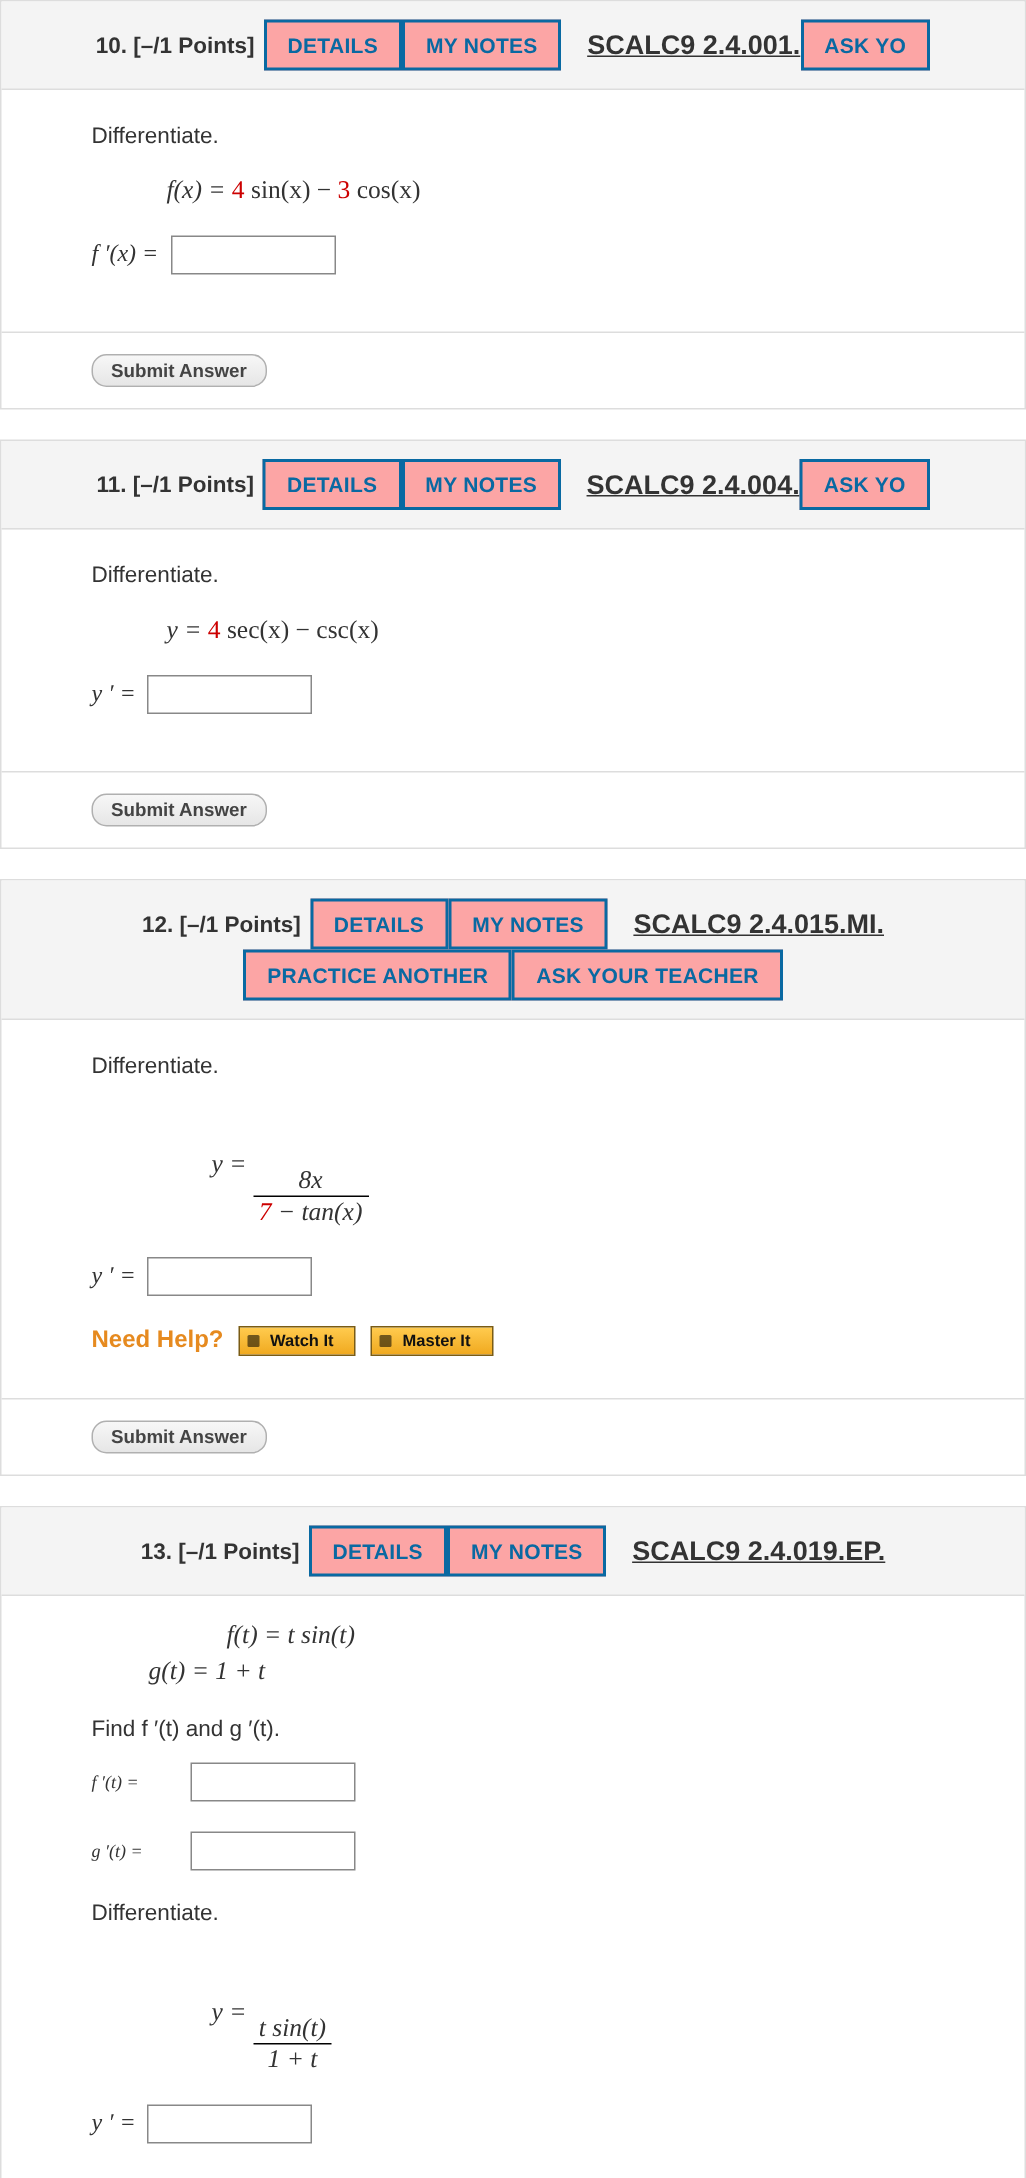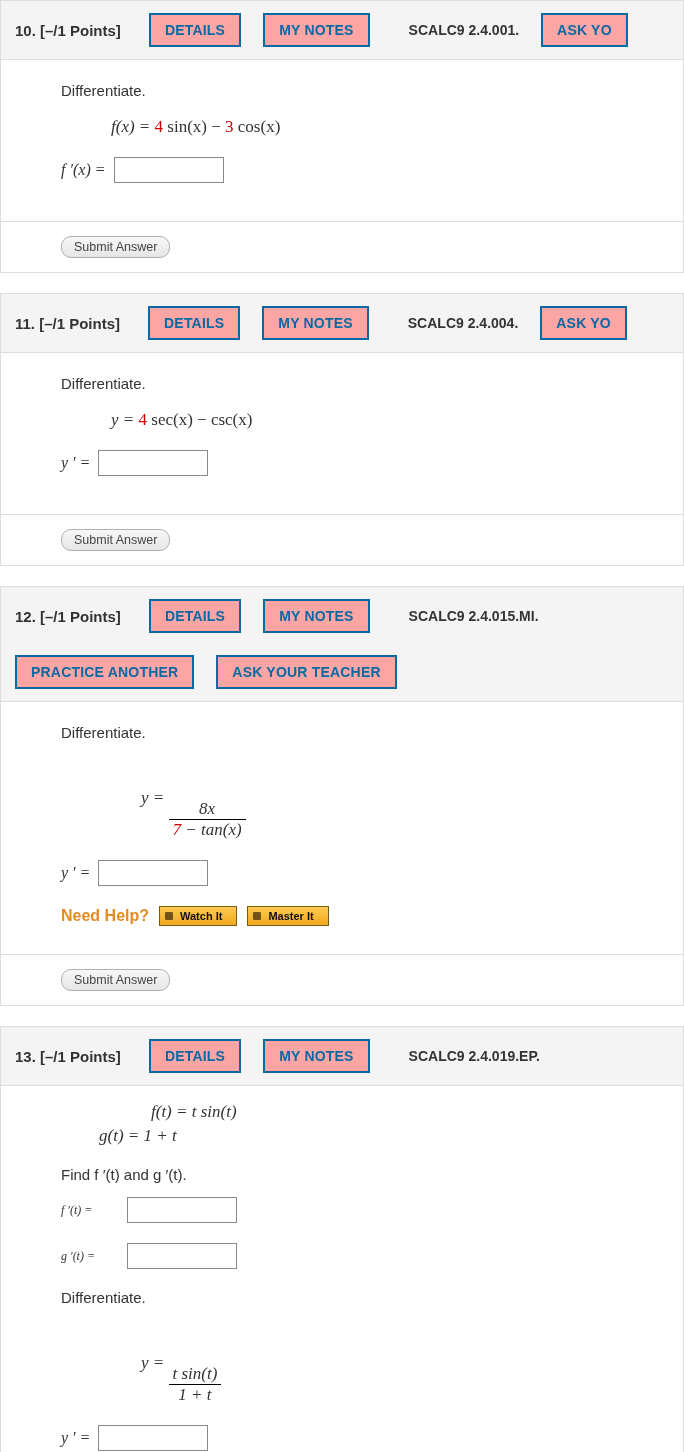"10. [–/1 Points]" .q-header { gap: 22px -> 0; justify-content: none -> center }
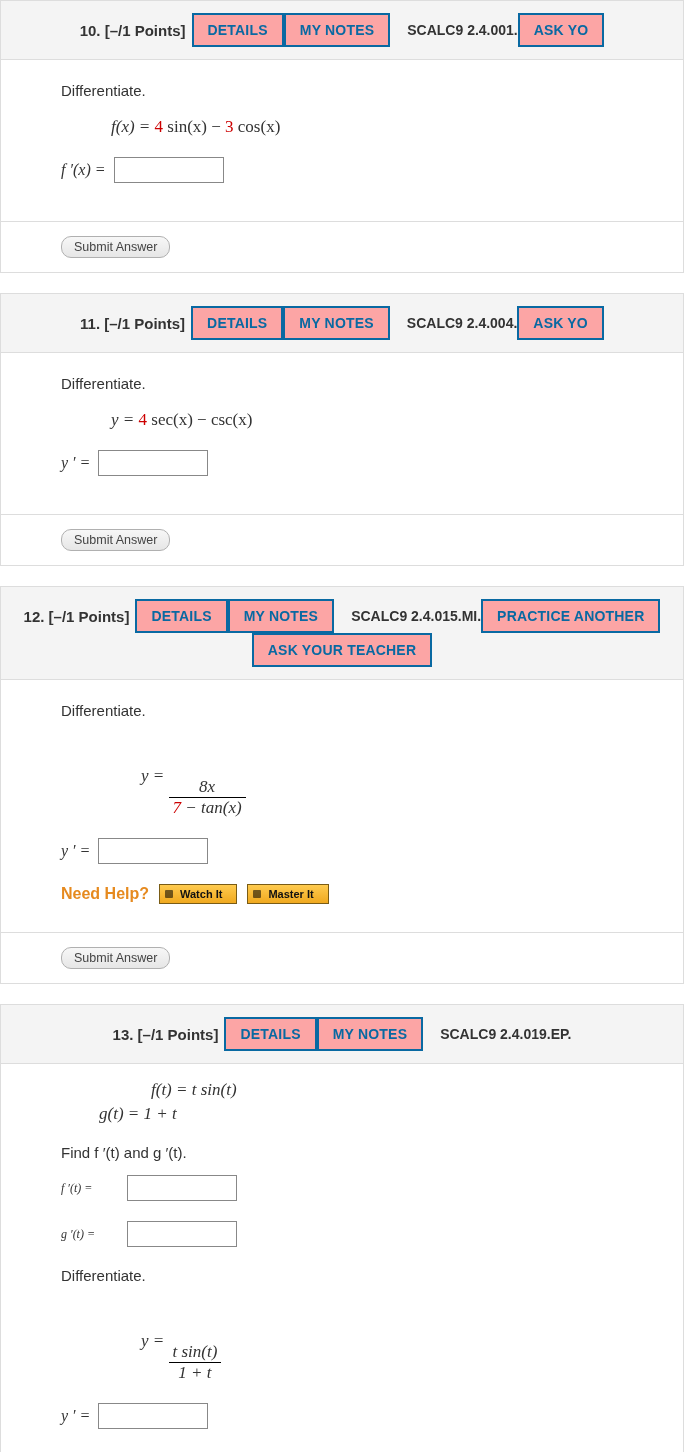"SCALC9 2.4.001." .ref { font-size: 14px -> 18px; text-decoration: none -> underline }
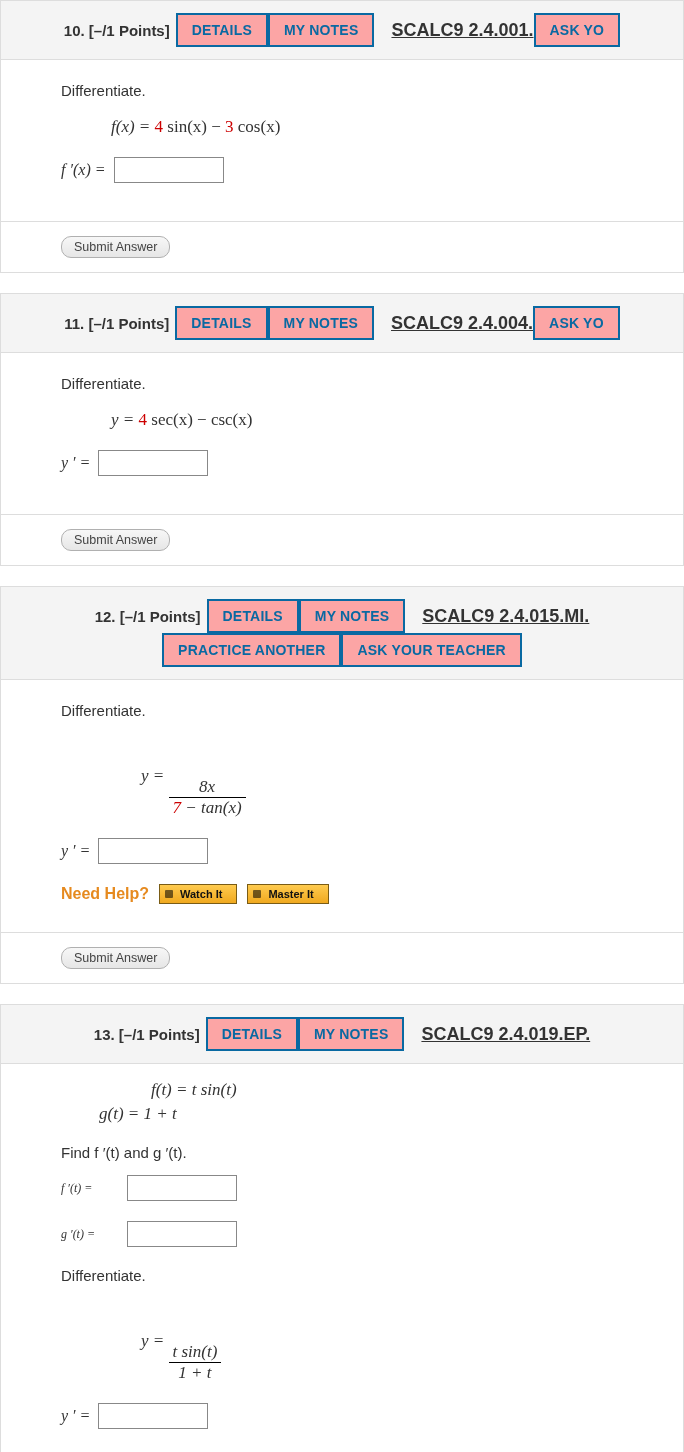"Submit Answer" .submit-btn { font-weight: none -> bold }
